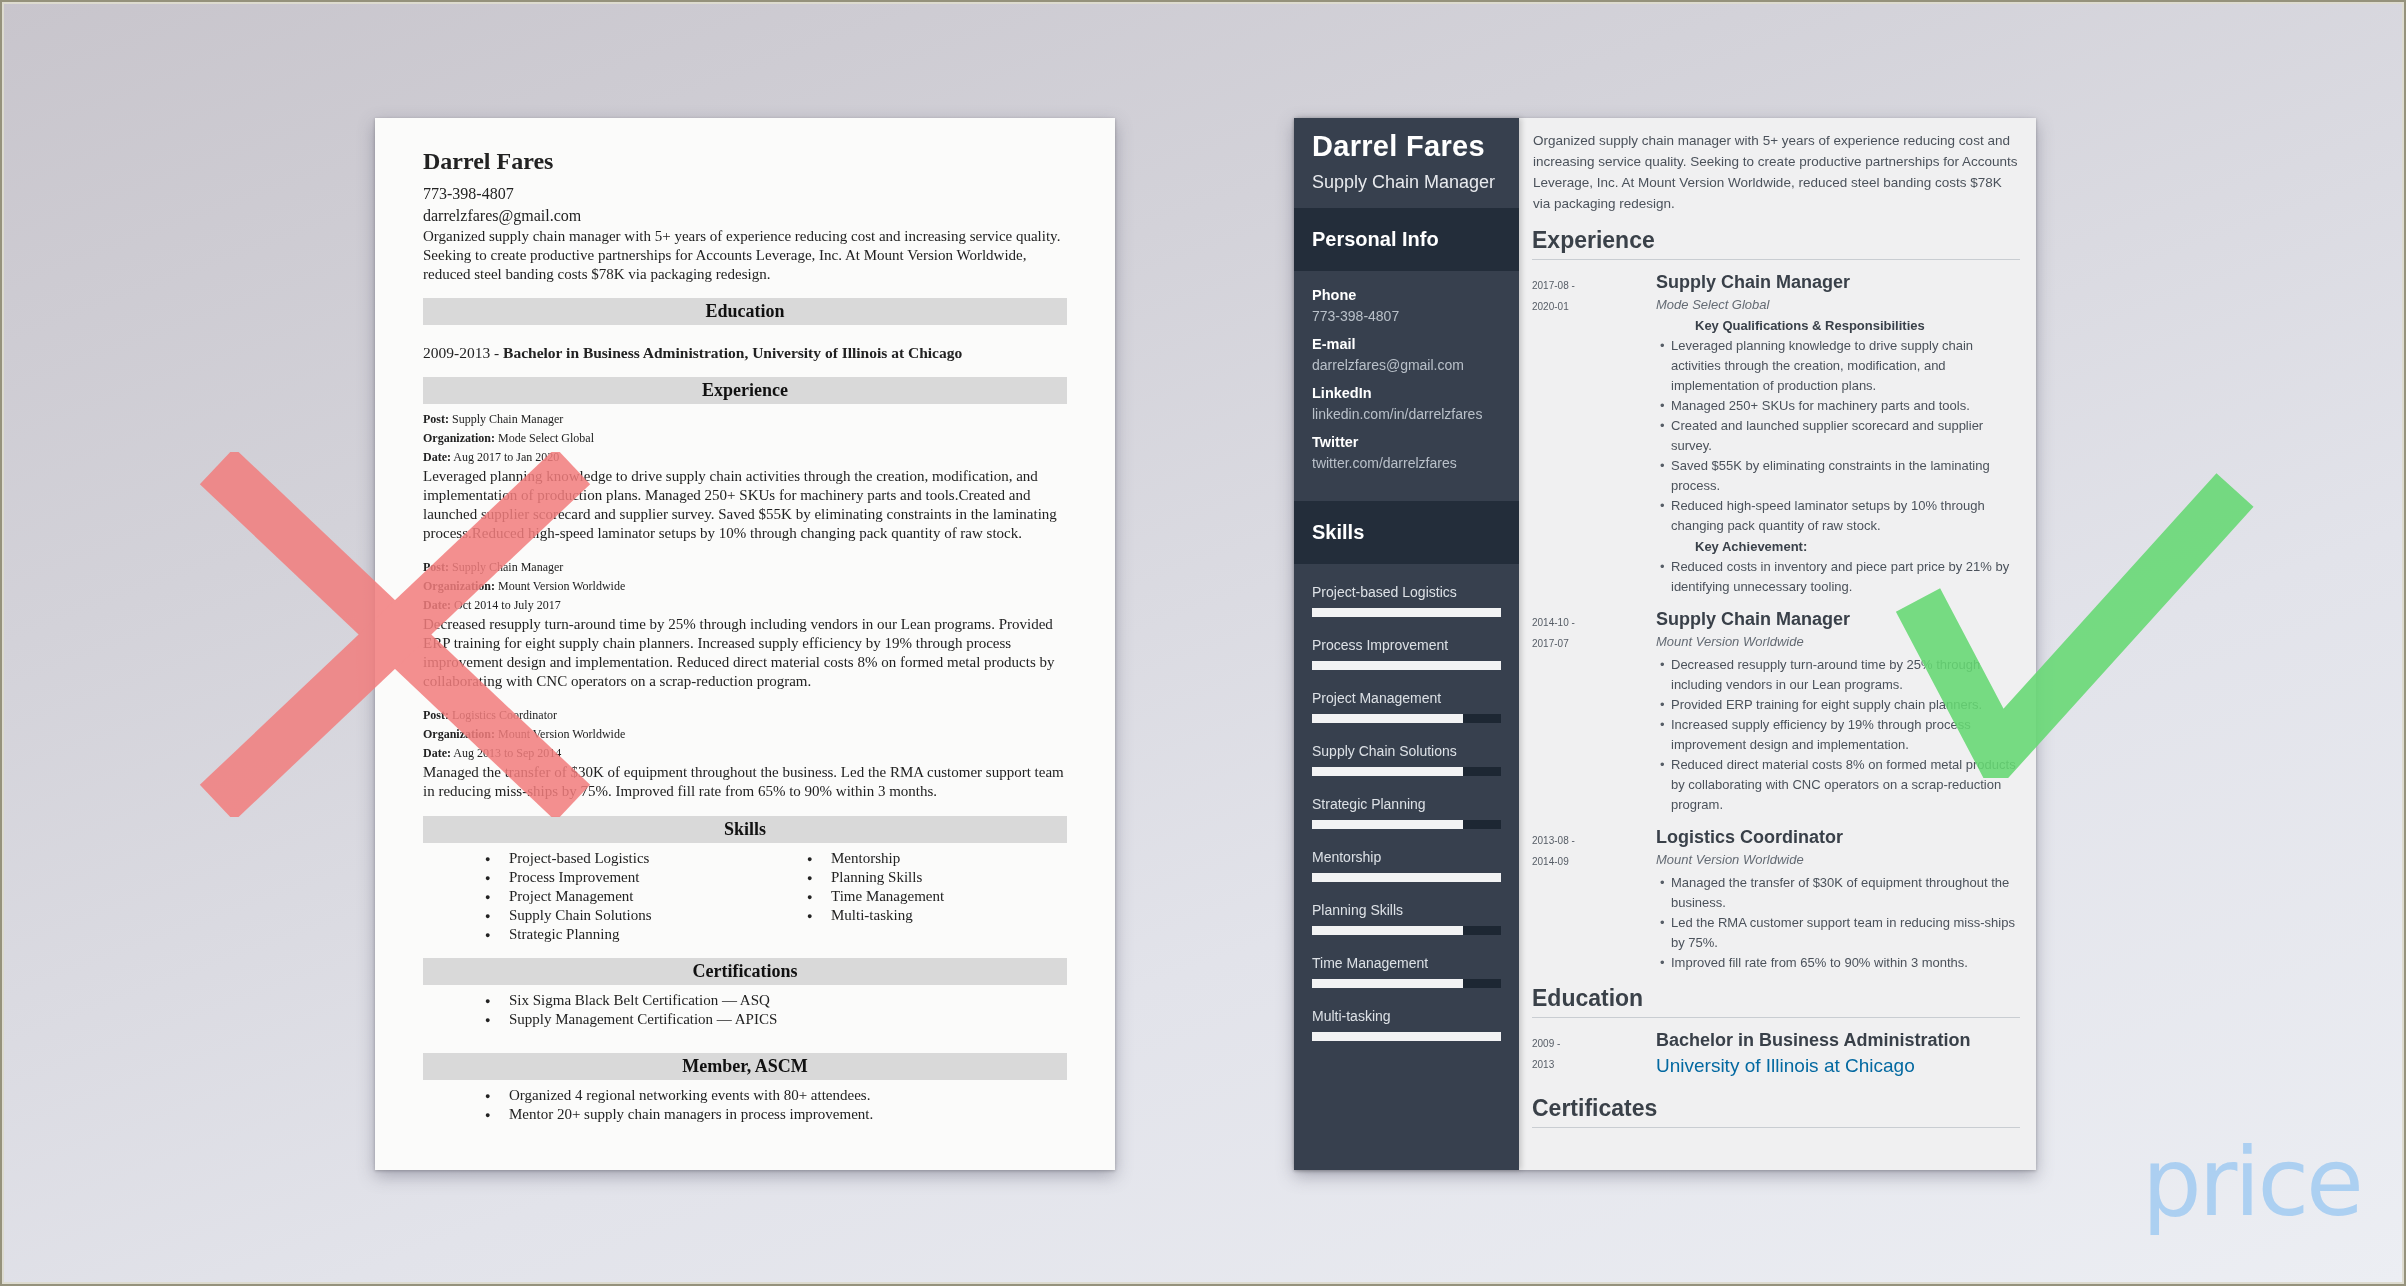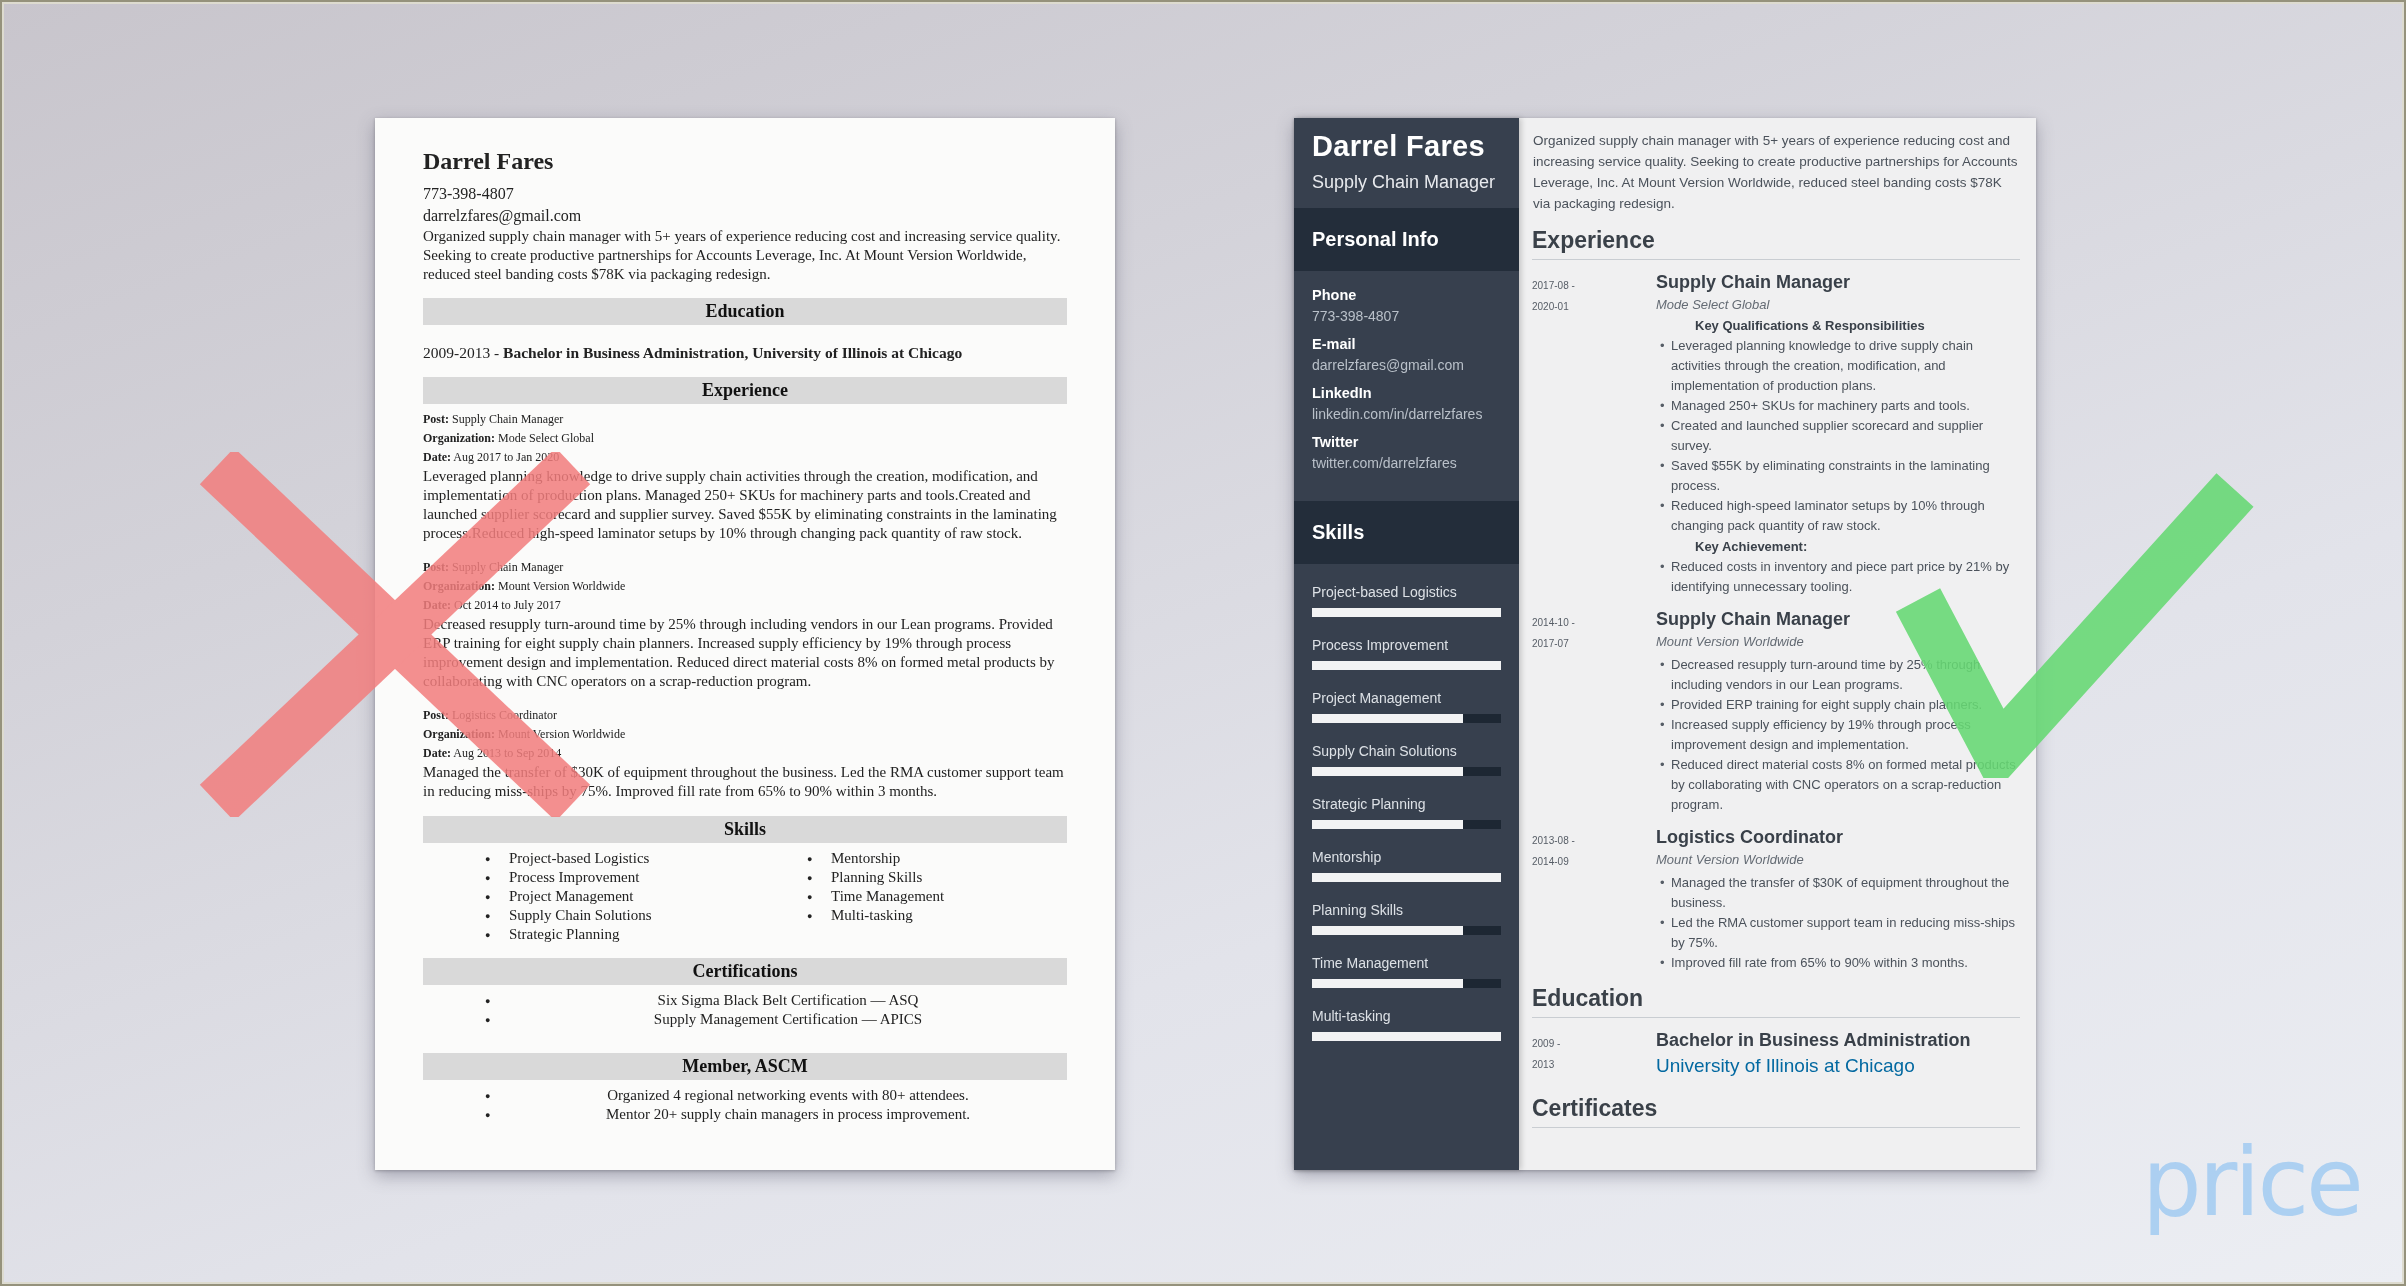"Six Sigma Black Belt Certification" ul.lp-list { text-align: center -> none }
